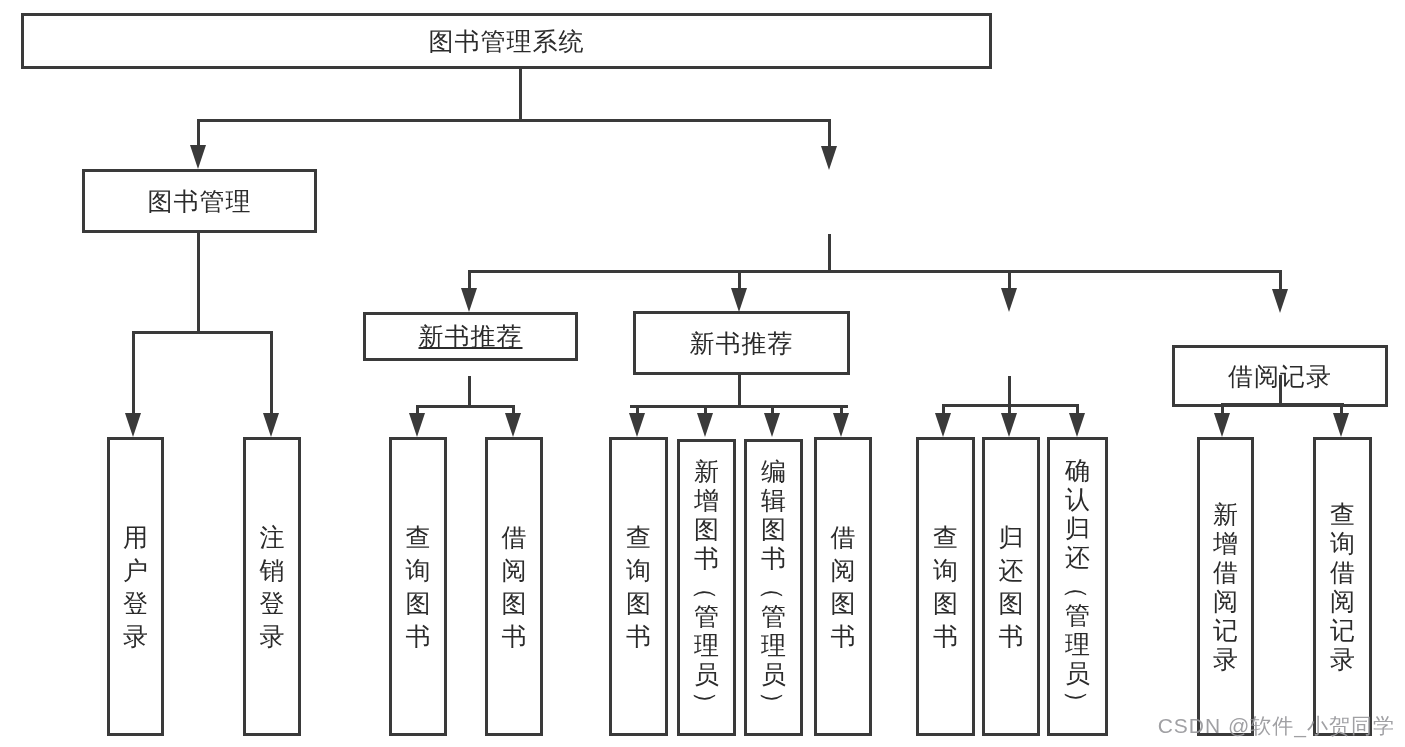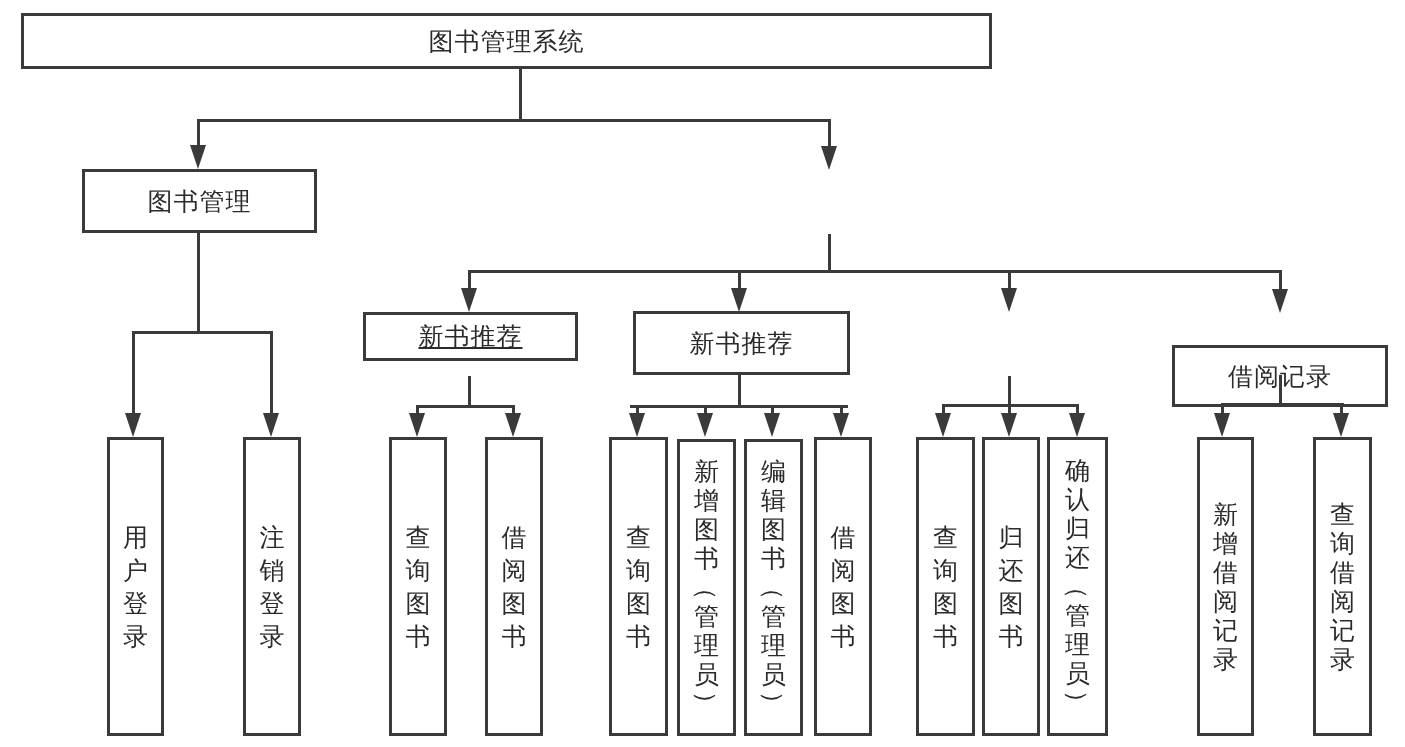"CSDN @软件_小贺同学" div.watermark { html: none -> <div>CSDN @软件_小贺同学</div> }
